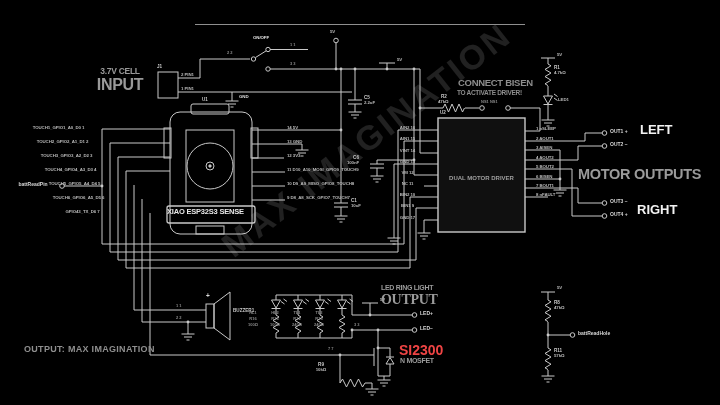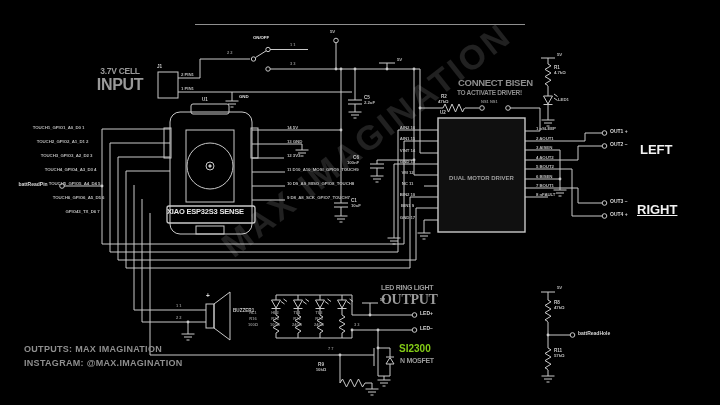"LEFT" div.t { margin-top: 20px -> none }
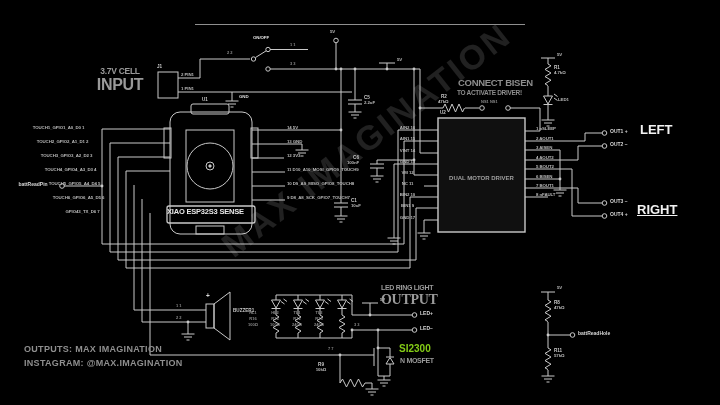"MOTOR OUTPUTS" div.t { html: none -> <div>MOTOR OUTPUTS</div> }
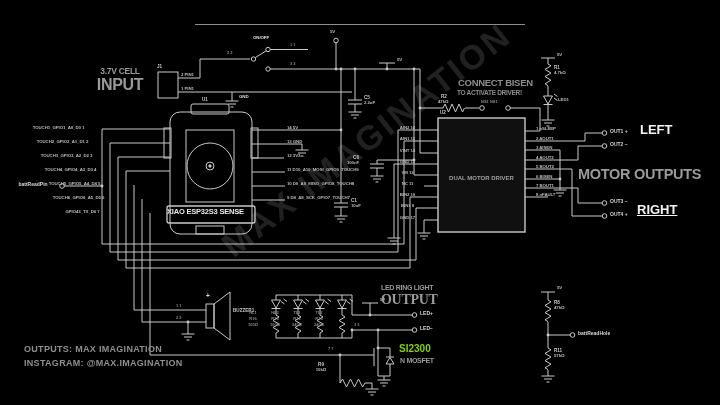"RIGHT" div.t { text-decoration: underline -> none }
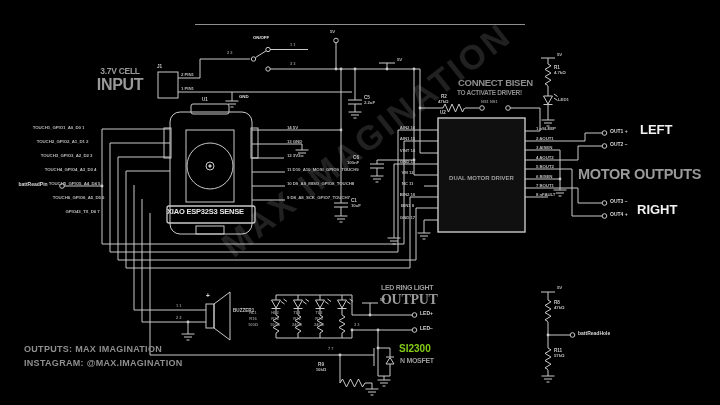"OUTPUTS: MAX IMAGINATION" div.t { text: OUTPUTS -> OUTPUT }
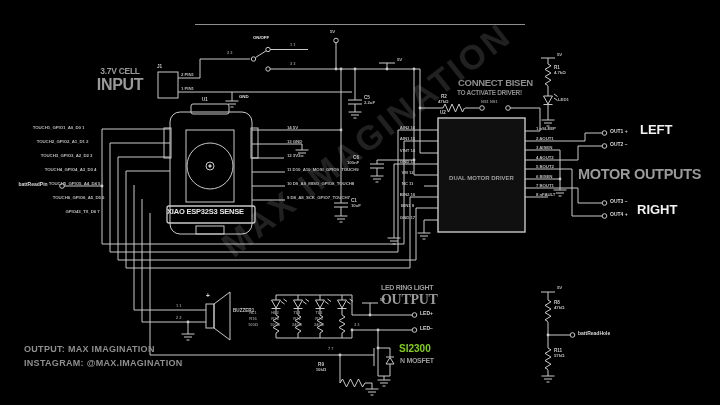"SI2300" div.t { color: #84cc16 -> #ef4444; font-size: 10px -> 14px }
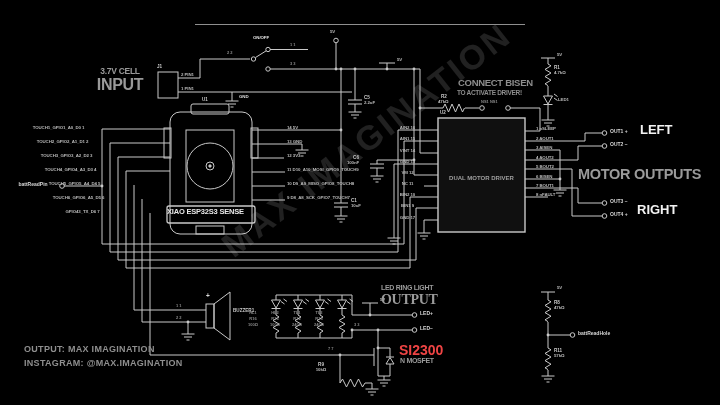"INSTAGRAM: @MAX.IMAGINATION" div.t { html: <div>INSTAGRAM: @MAX.IMAGINATION</div> -> none }
